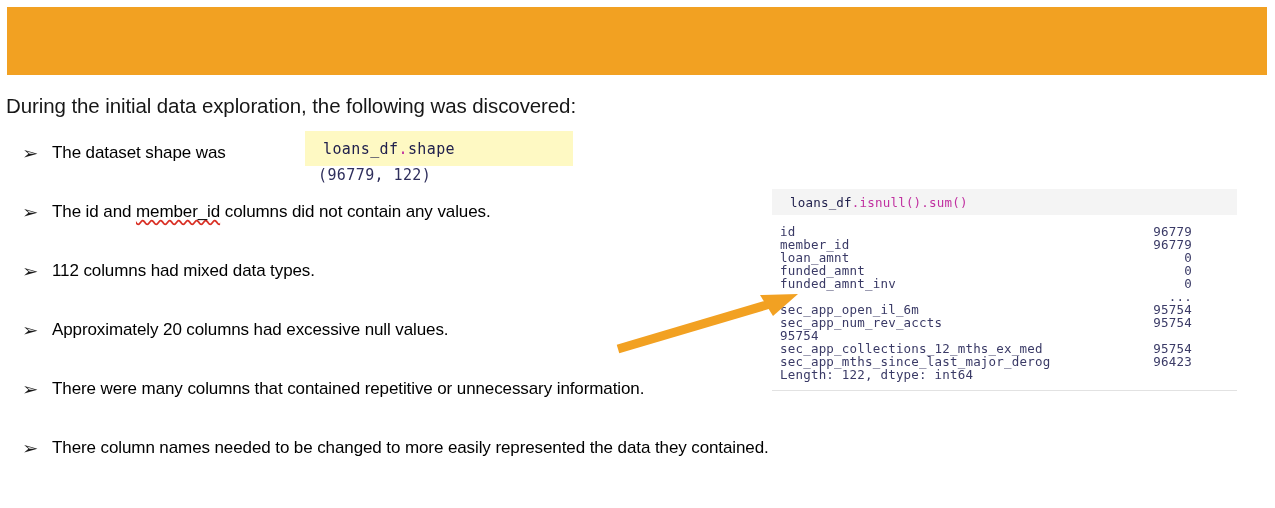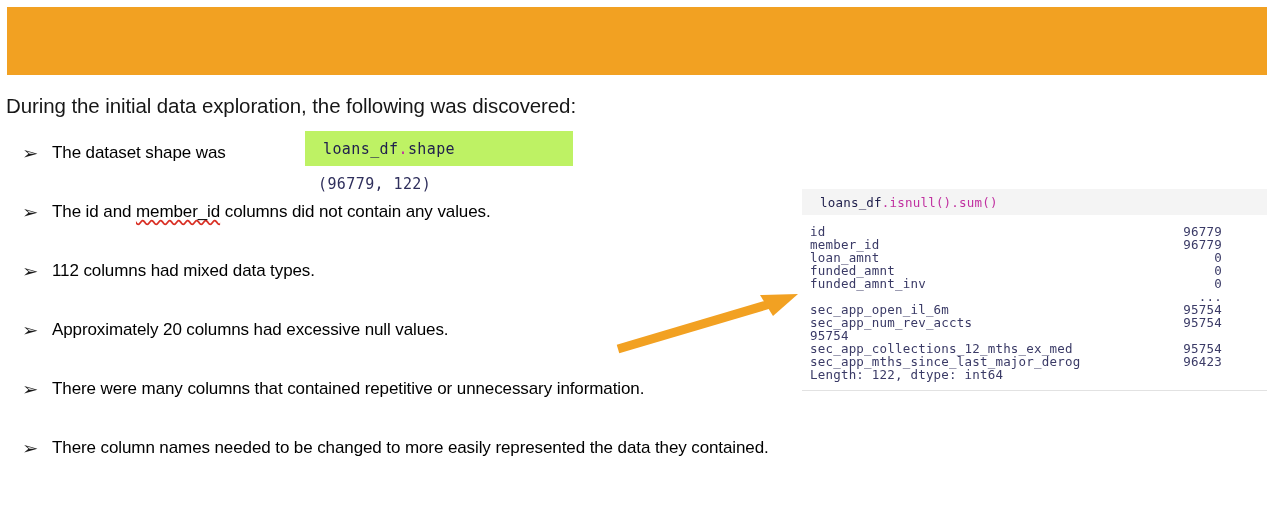"loans_df.shape" #shape-code-box { background: #bef264 -> #fef9c3 }
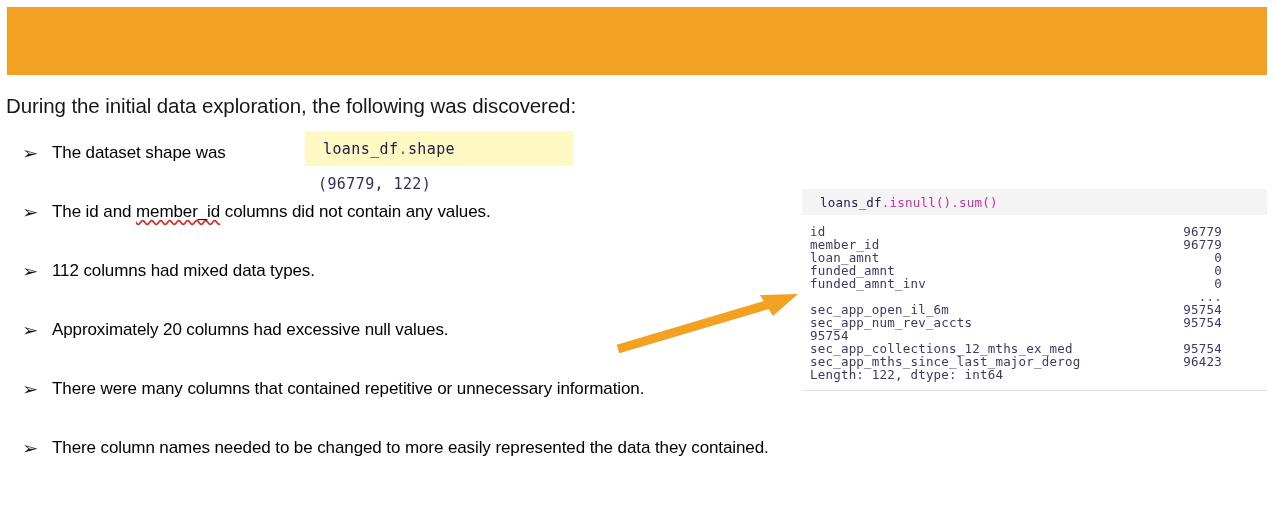"(96779, 122)" #shape-output { margin-top: 9px -> none }
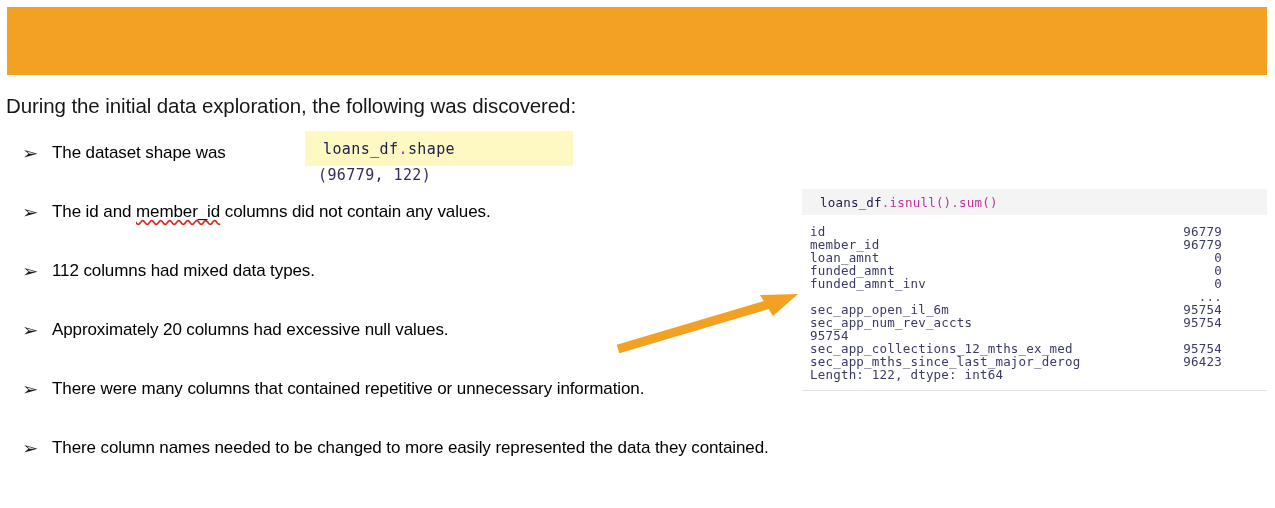"loans_df.isnull().sum()" #isnull-panel { left: 802px -> 772px }
